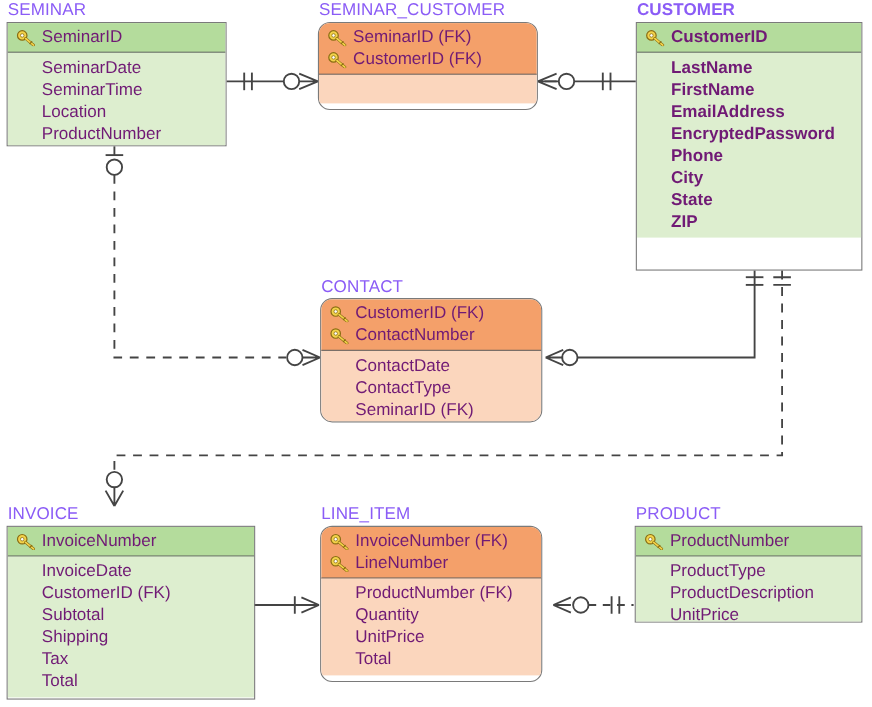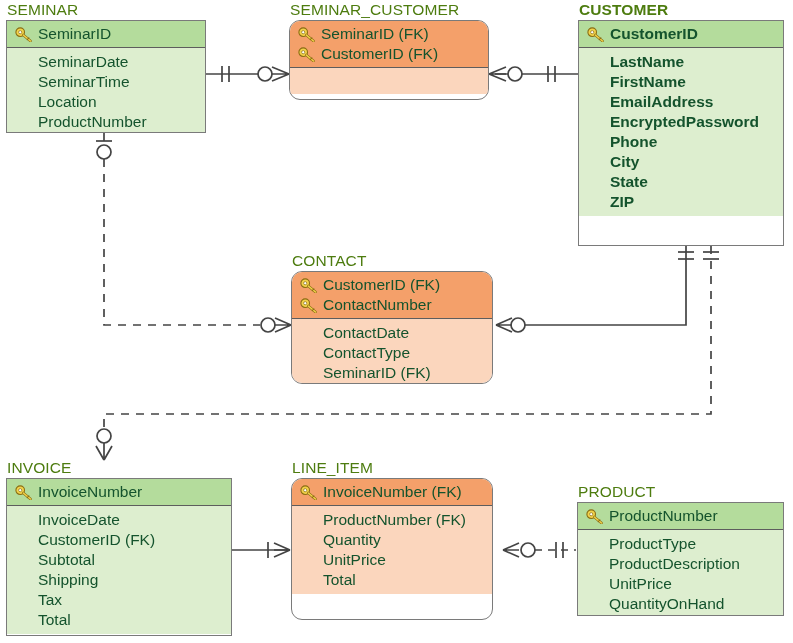"SEMINAR" .ent-title { color: #4d7c0f -> #8b5cf6 }
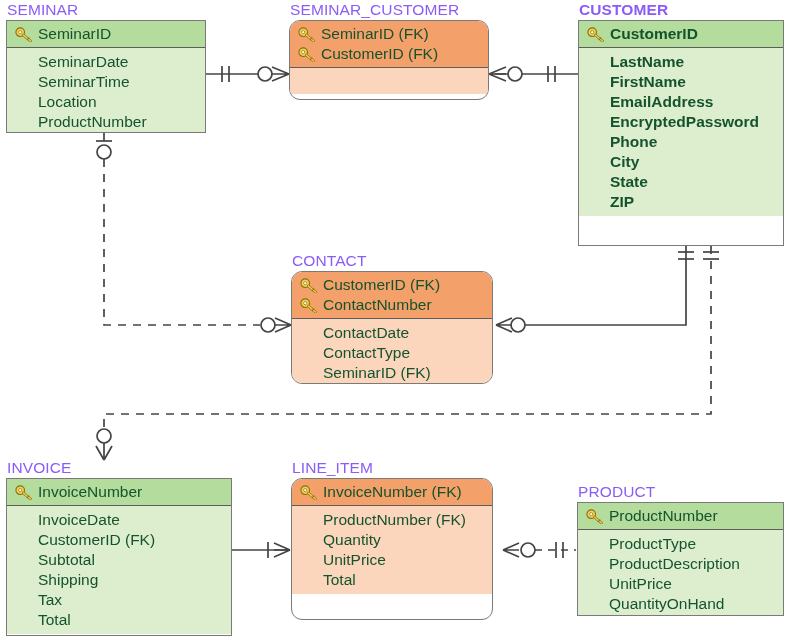"SeminarID" .row { color: #14532d -> #701a75 }
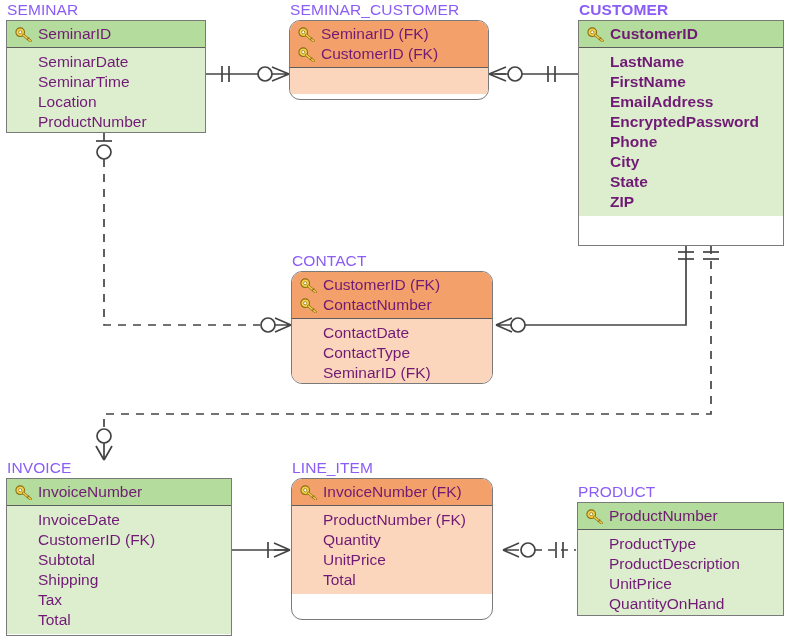"PRODUCT" div.entity { height: 114px -> 88px; top: 502px -> 478px }
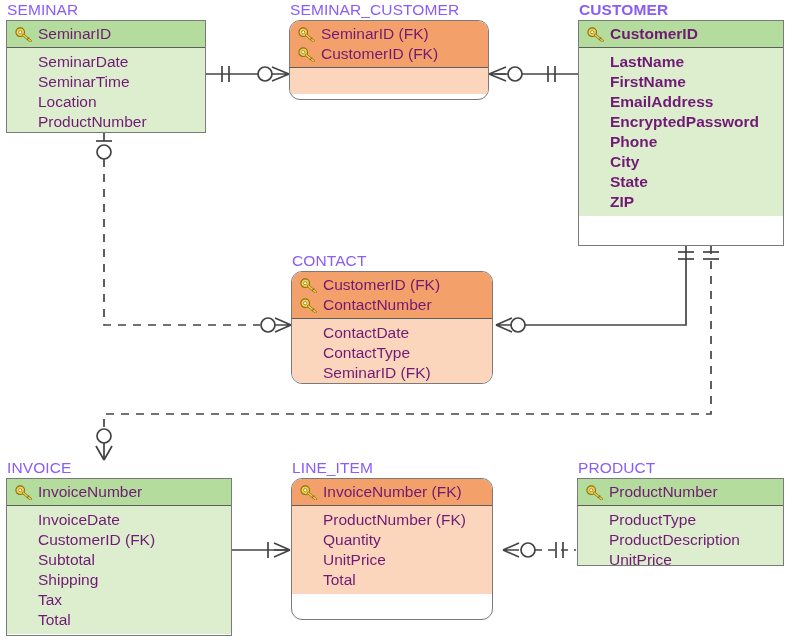"LineNumber" div.row { html: none -> <div> <svg> <circle></circle> <circle></circle> <path></path> <path></path> <path></path> </svg> <span>LineNumber</span> </div> }
